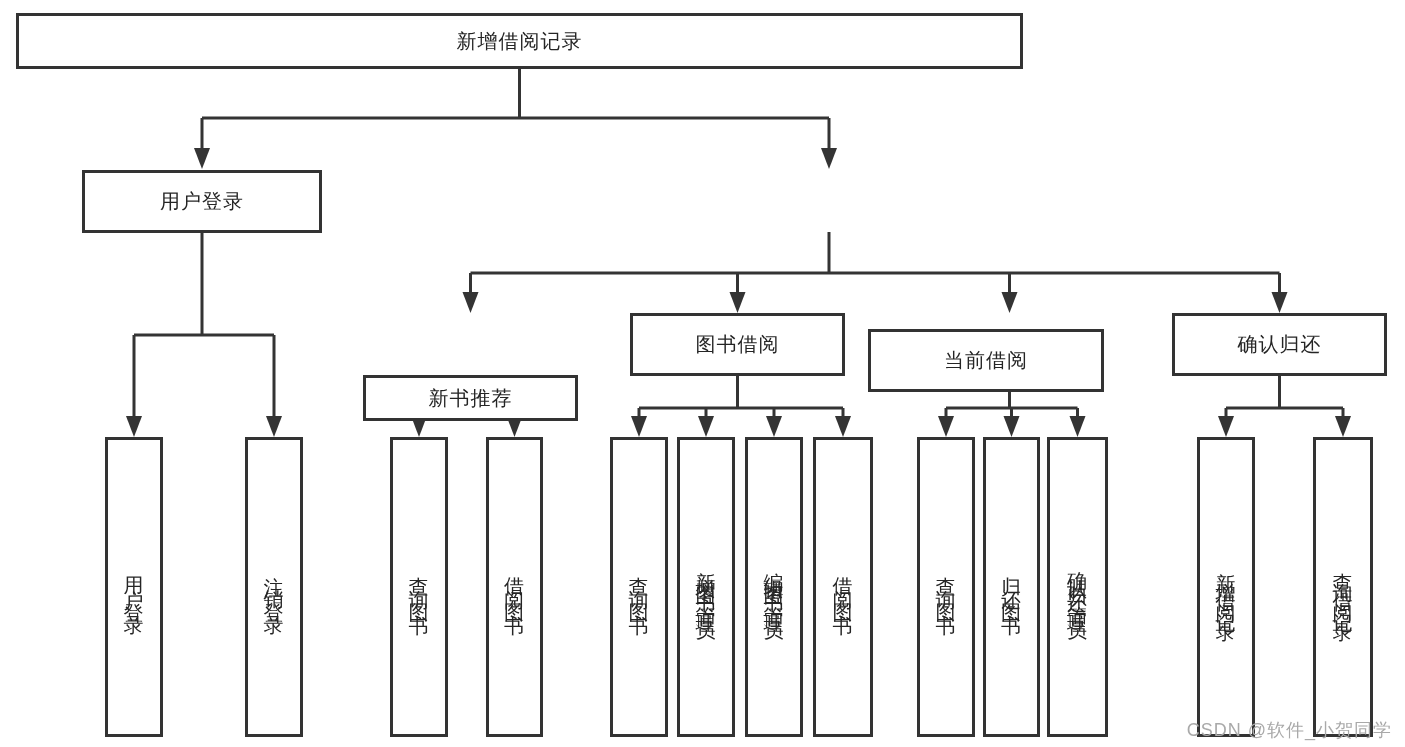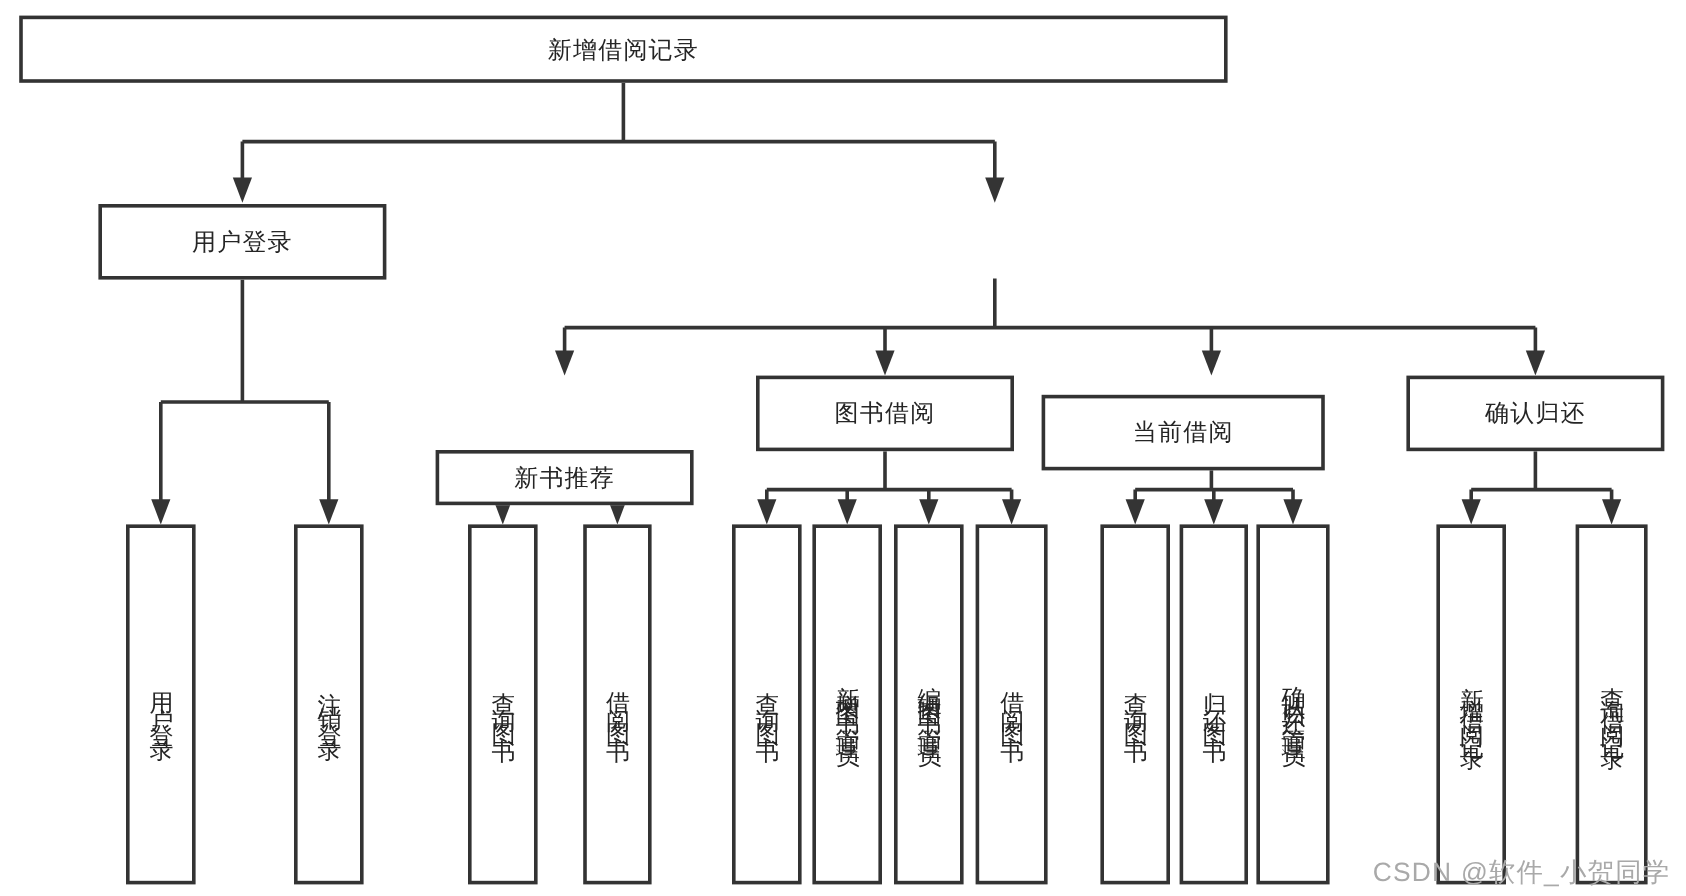"CSDN @软件_小贺同学" .watermark { font-size: 22px -> 18px }
